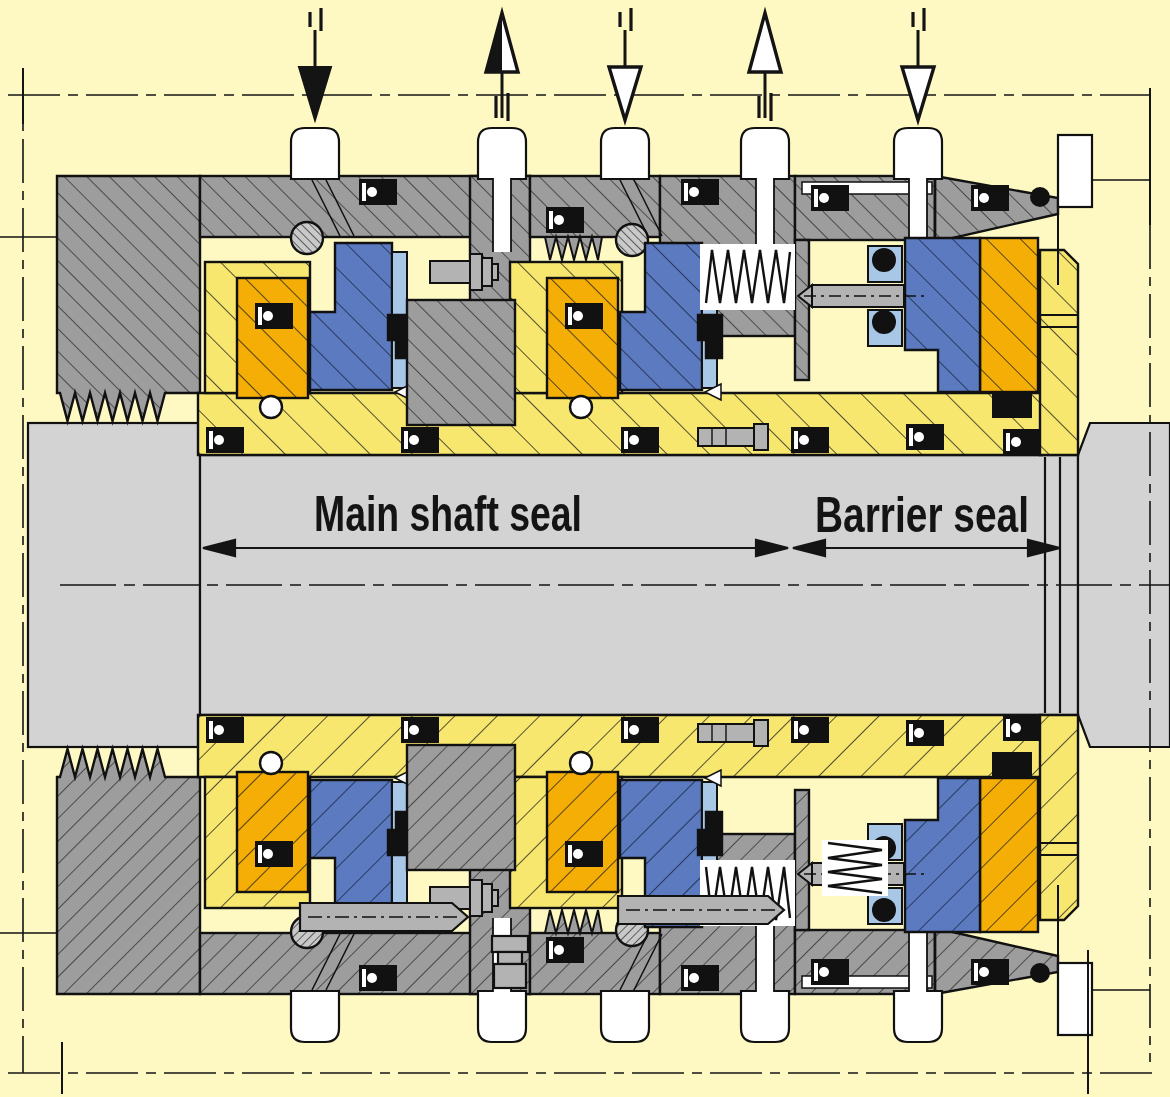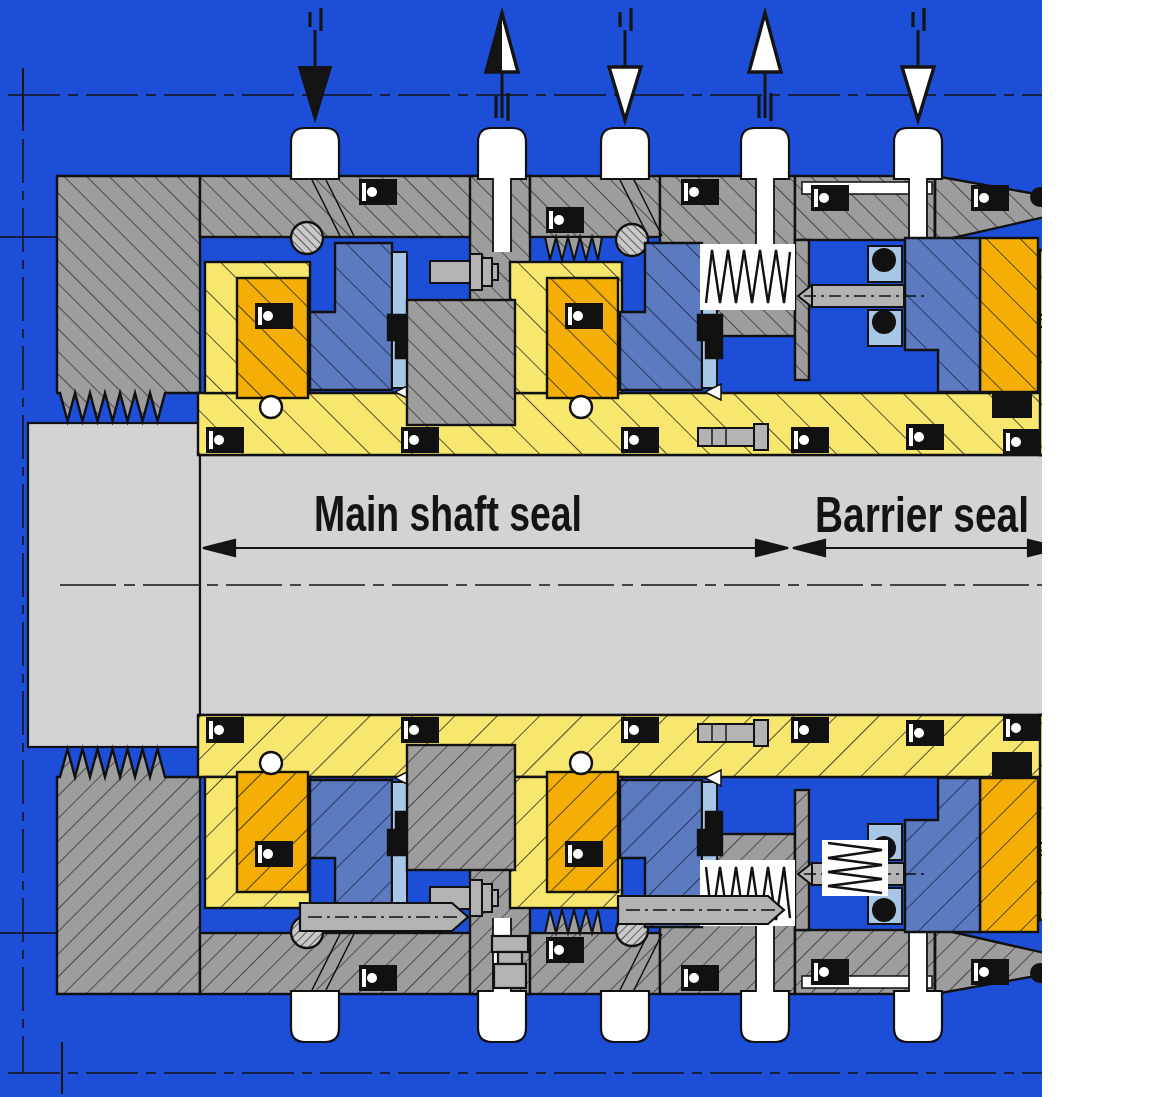"Main shaft seal" #stage { background: #1d4ed8 -> #fef9c3; width: 1042px -> 1170px }
